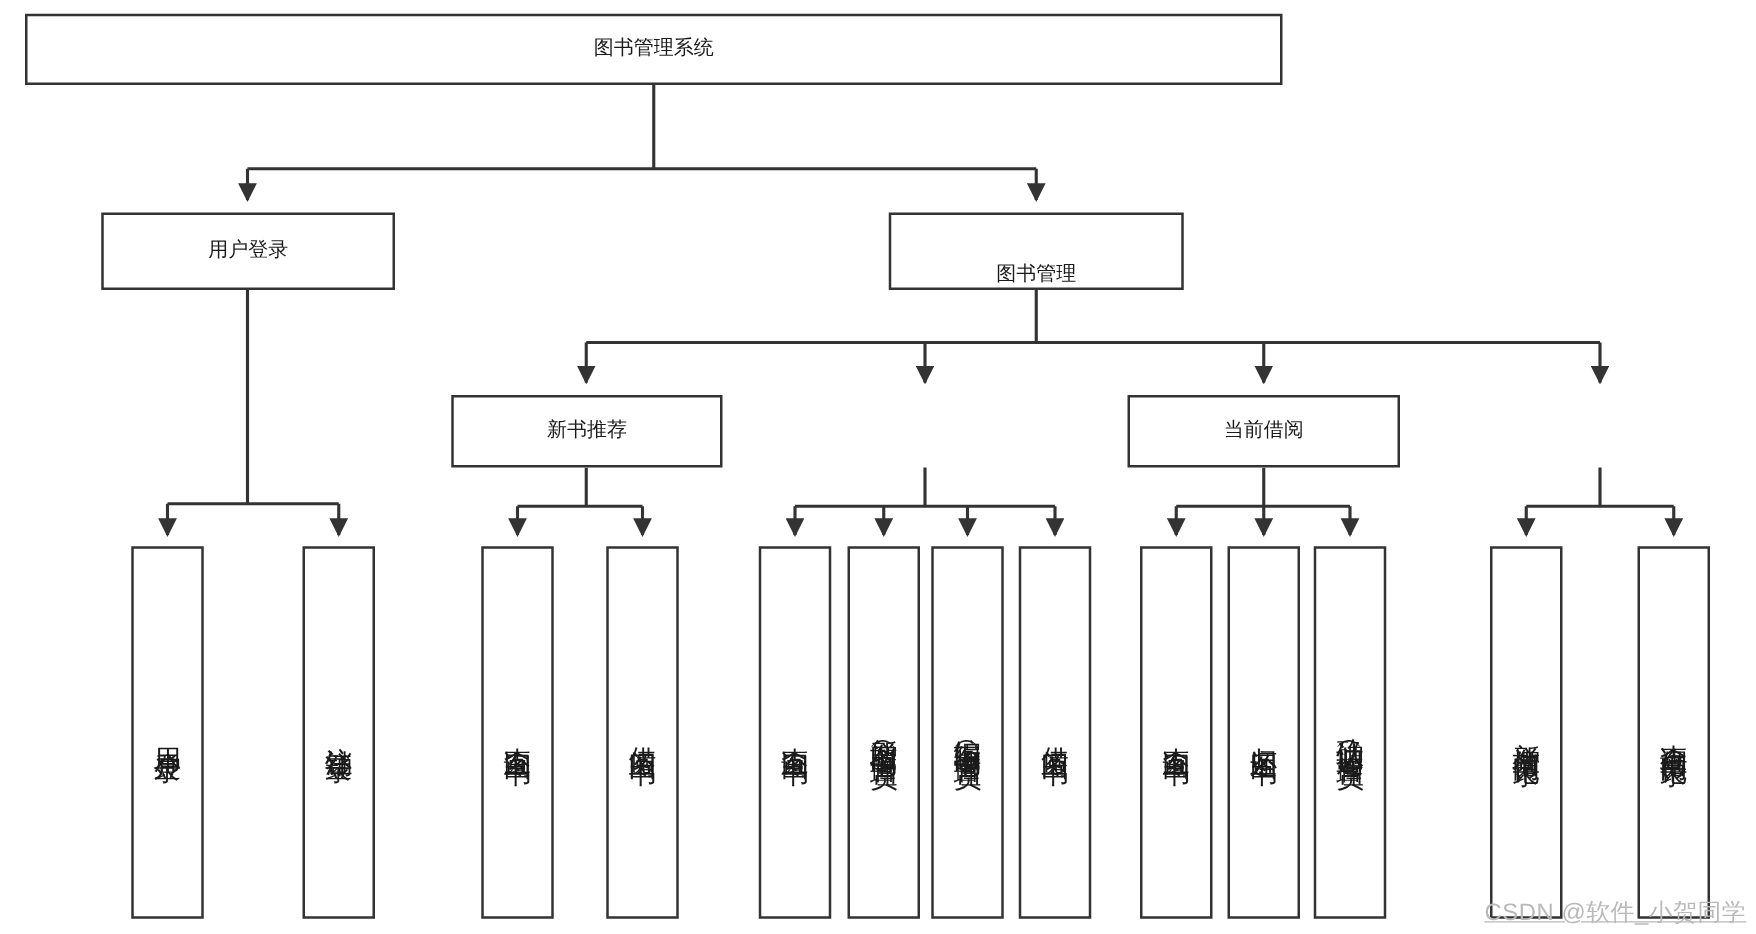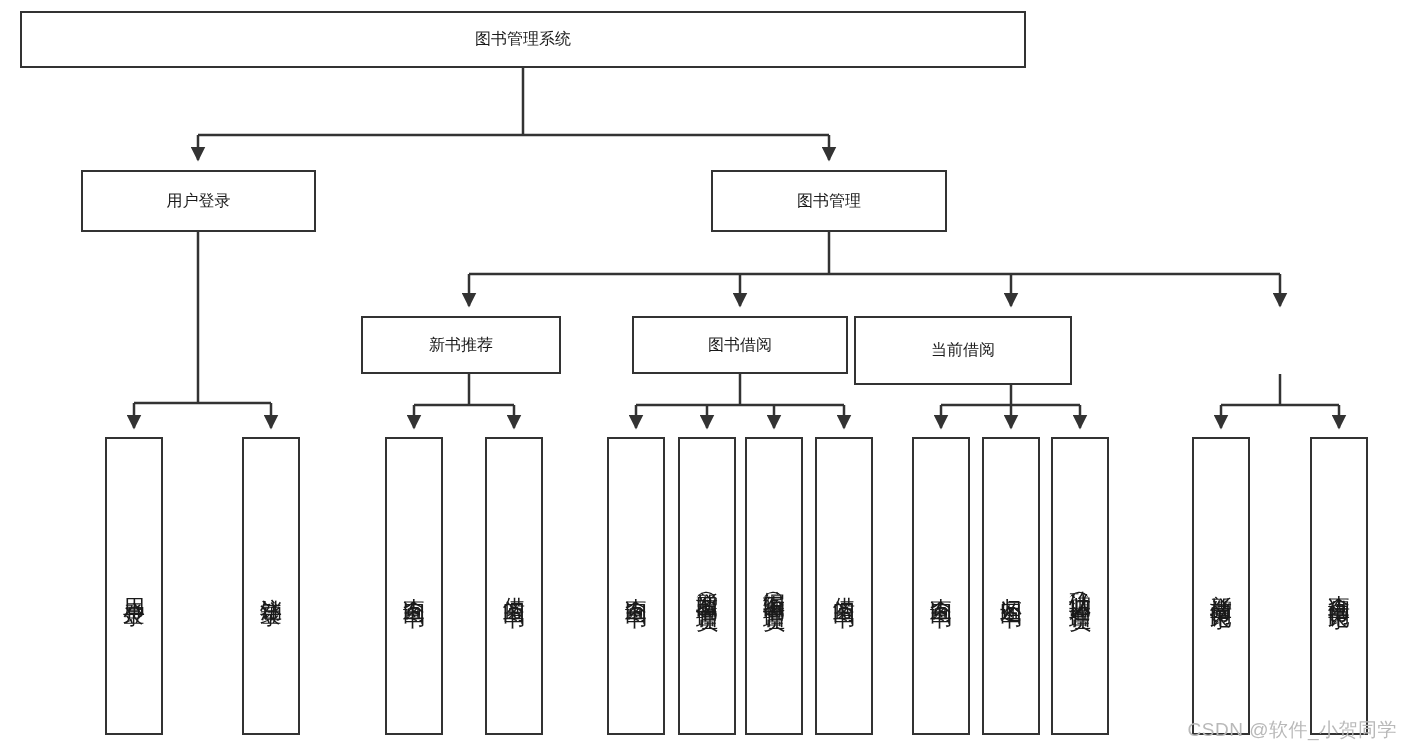"图书管理" div.node { align-items: none -> flex-end }
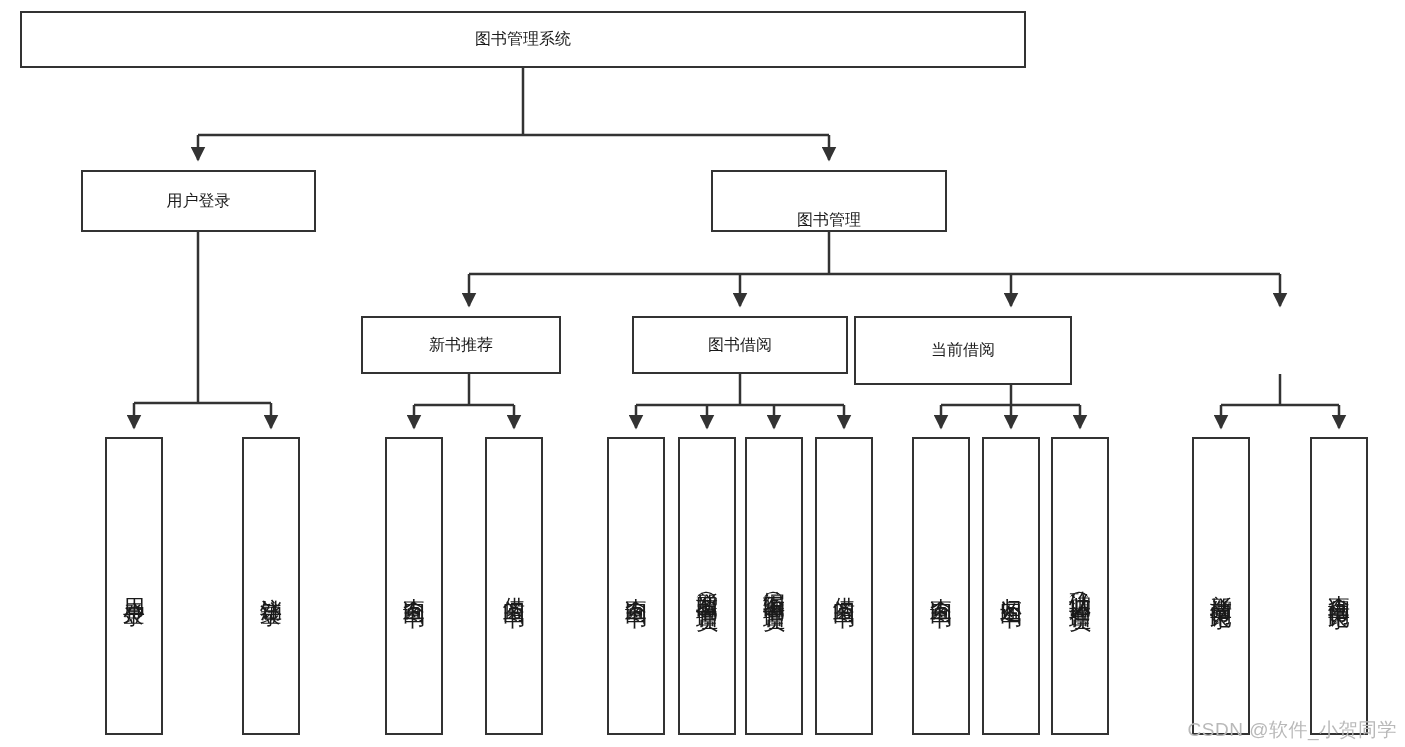"新书推荐" div.node { width: 200px -> 217px }
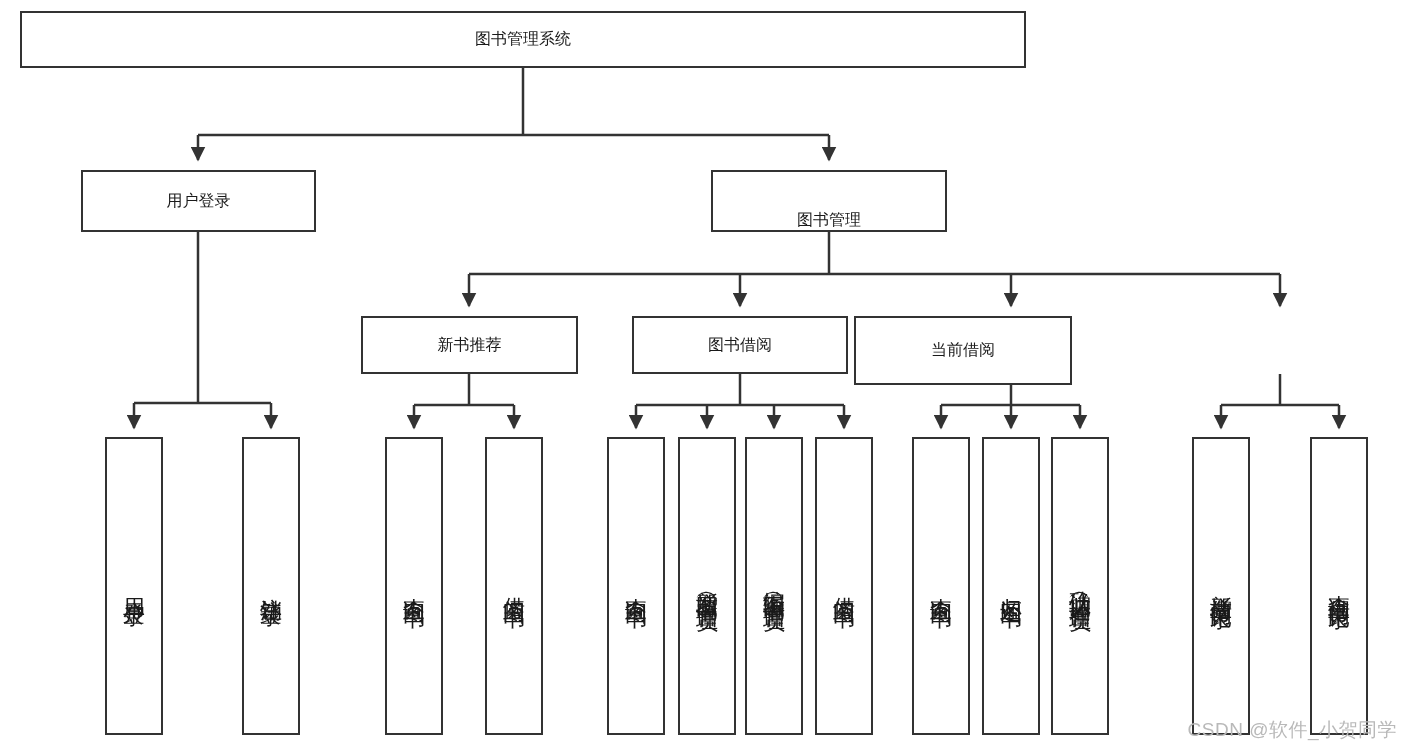"图书借阅" div.node { html: <div> <span>图书借阅</span> </div> -> none }
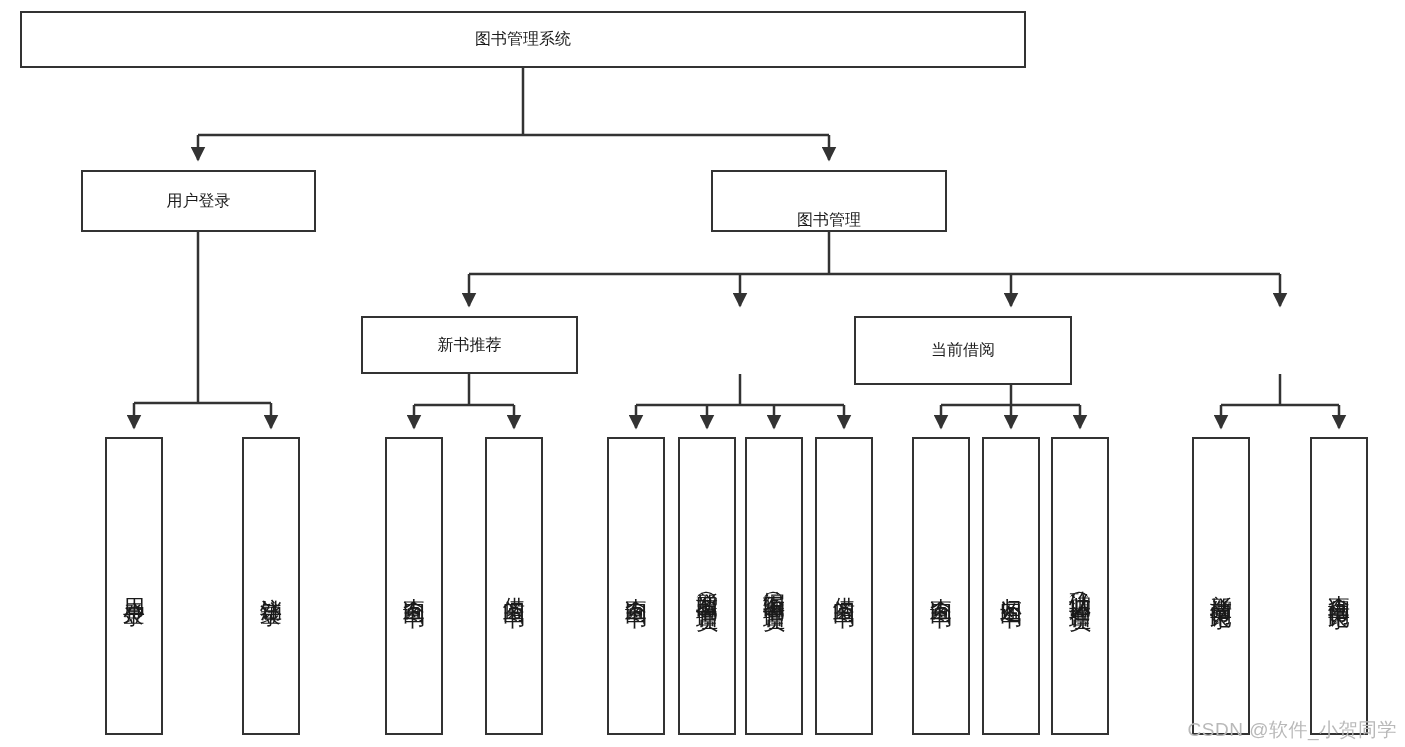"当前借阅" div.node { height: 69px -> 58px; left: 854px -> 902px }
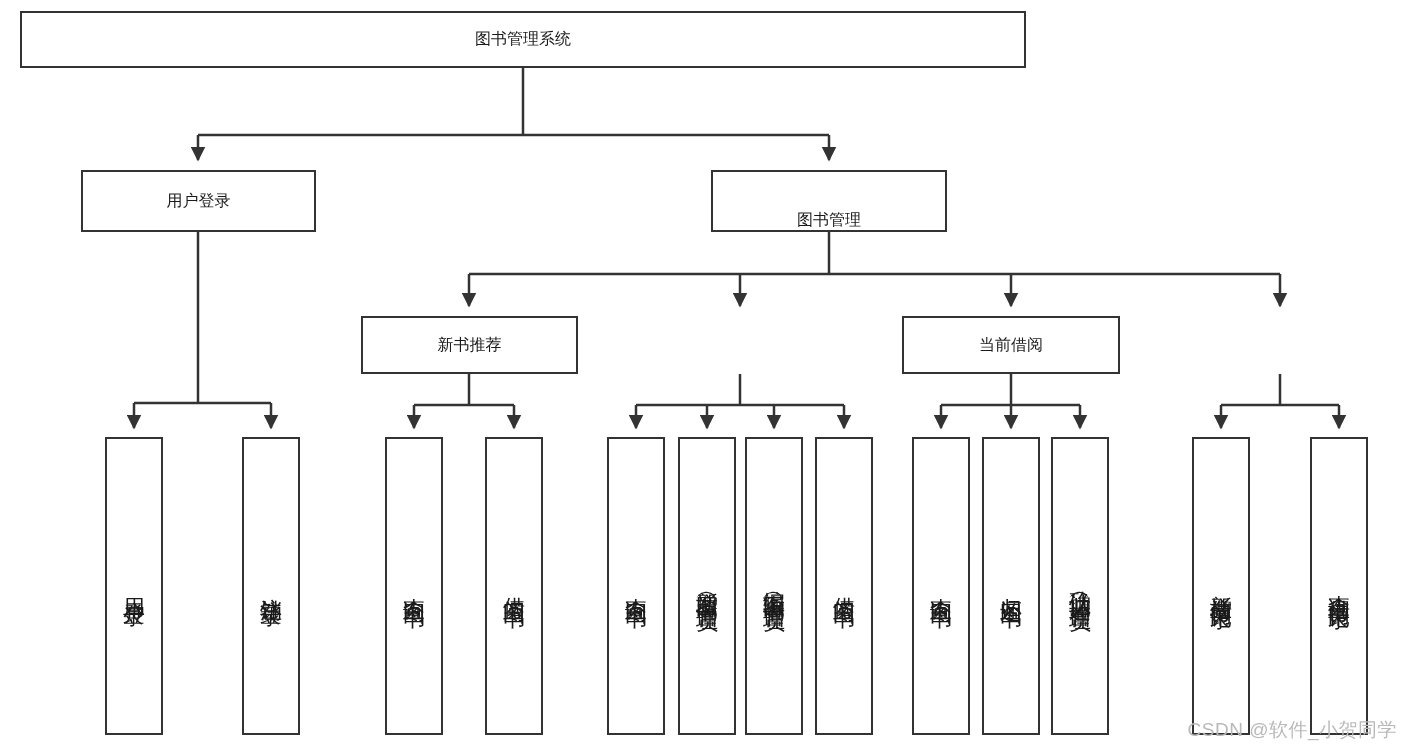"CSDN @软件_小贺同学" .watermark { text-decoration: none -> underline }
